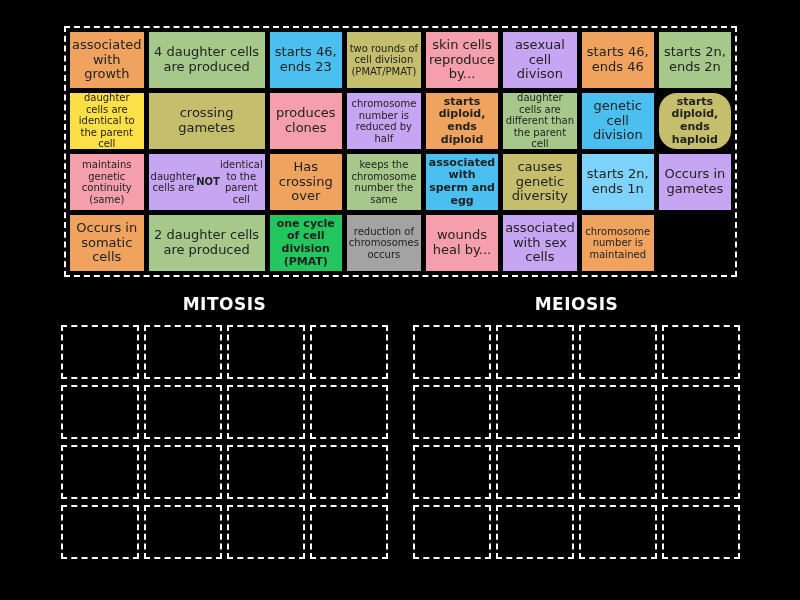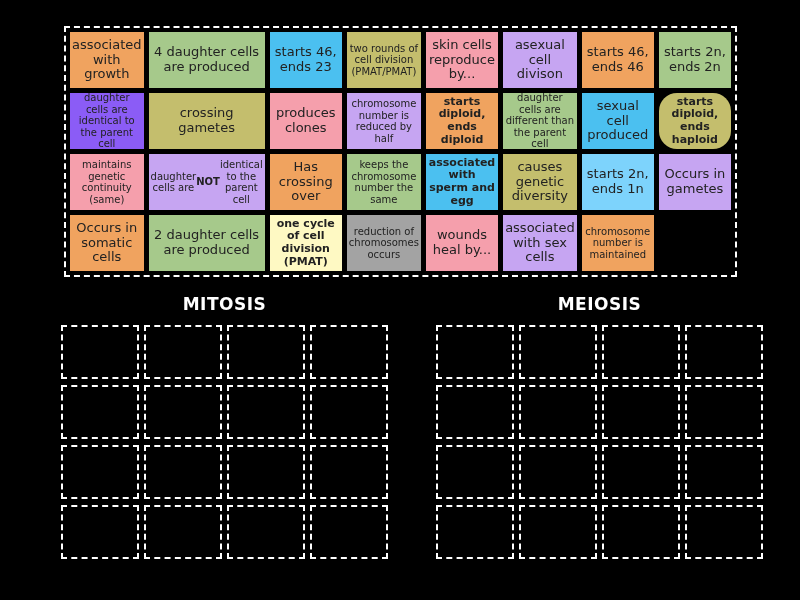"daughter cells are identical to" div.card { background: #8b5cf6 -> #fde047 }
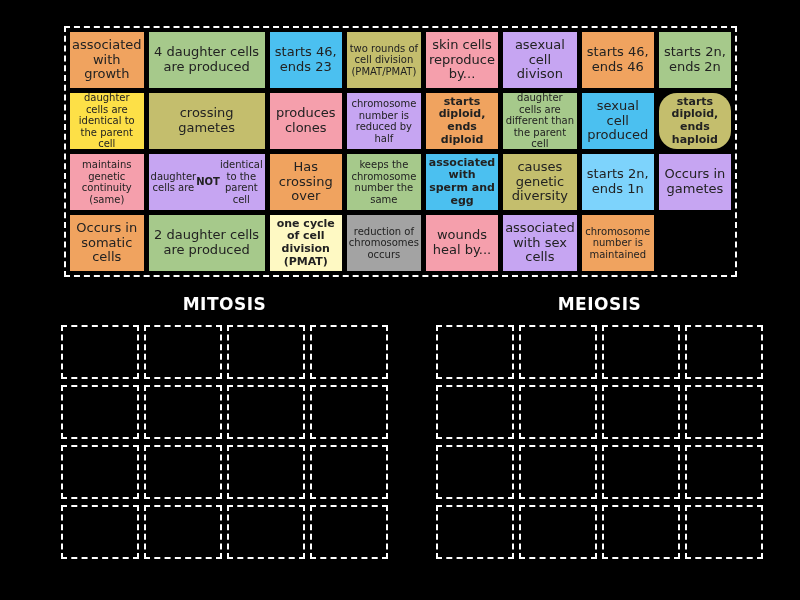"sexual cell produced" div.card { text: sexual cell produced -> genetic cell division }
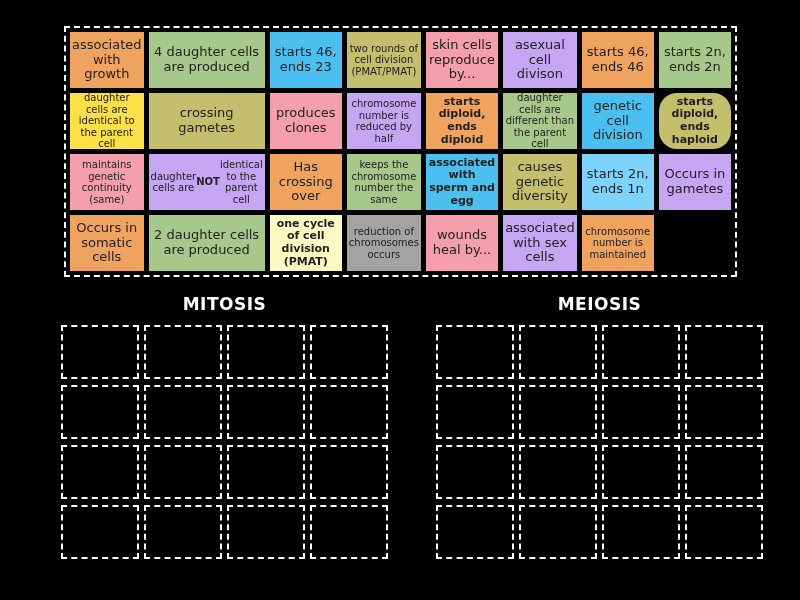"one cycle of cell division" div.card { background: #fef9c3 -> #22c55e }
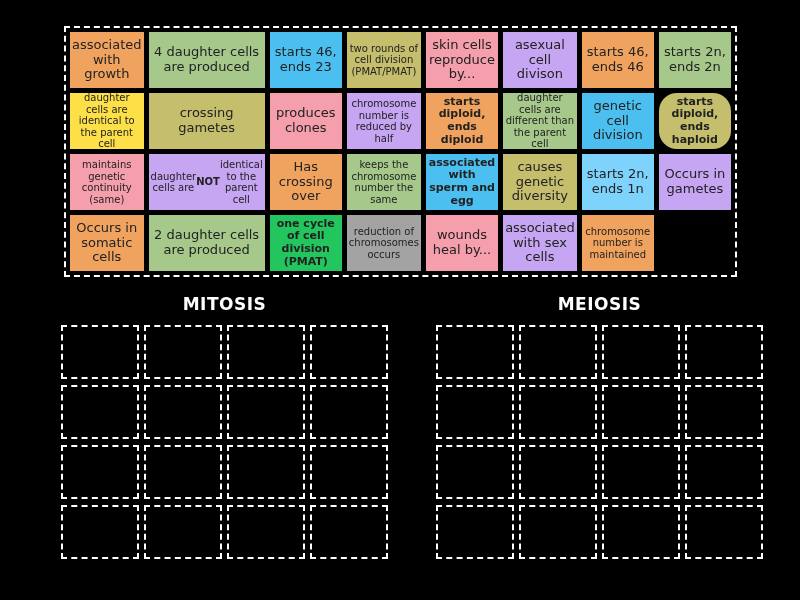"MEIOSIS" div.group { left: 436px -> 413px }
